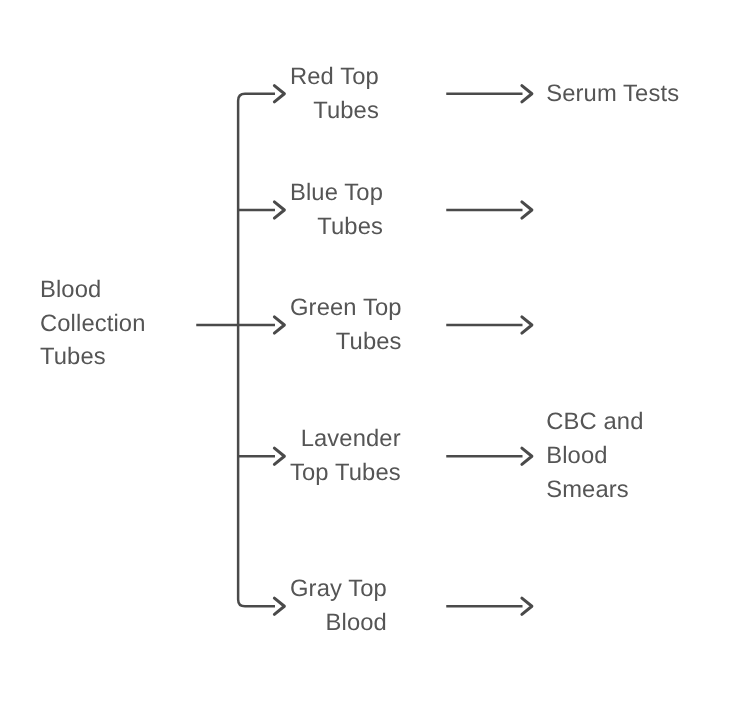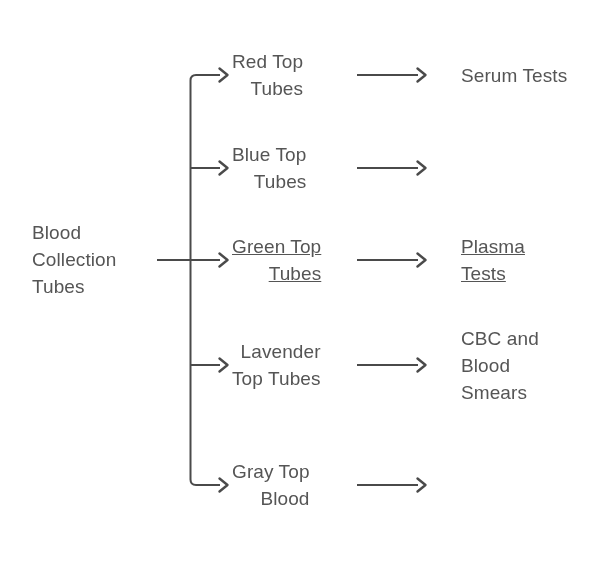"Serum Tests" .test { left: 461px -> 437px }
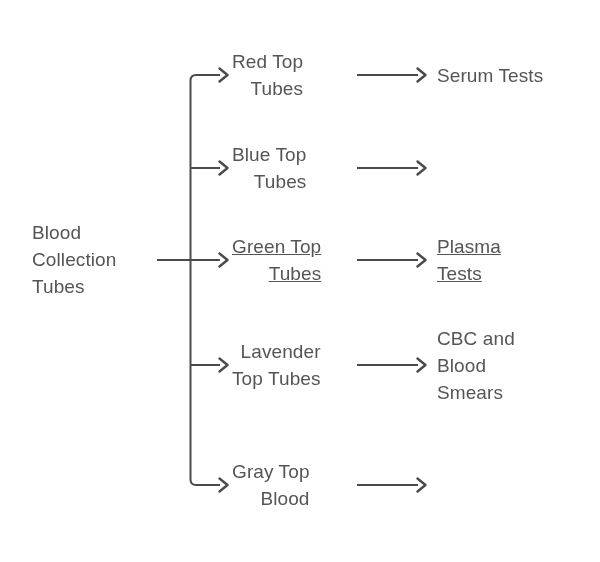"Green Top" .r3 { text-decoration: underline -> none }
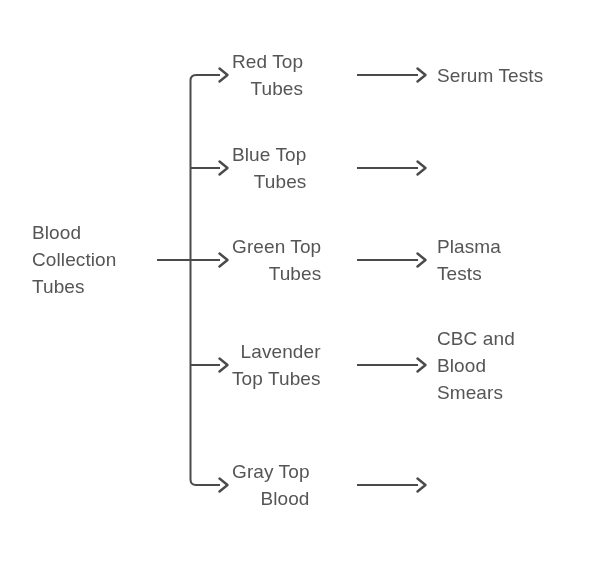"Plasma" div.label { html: <div>Plasma Tests</div> -> none }
